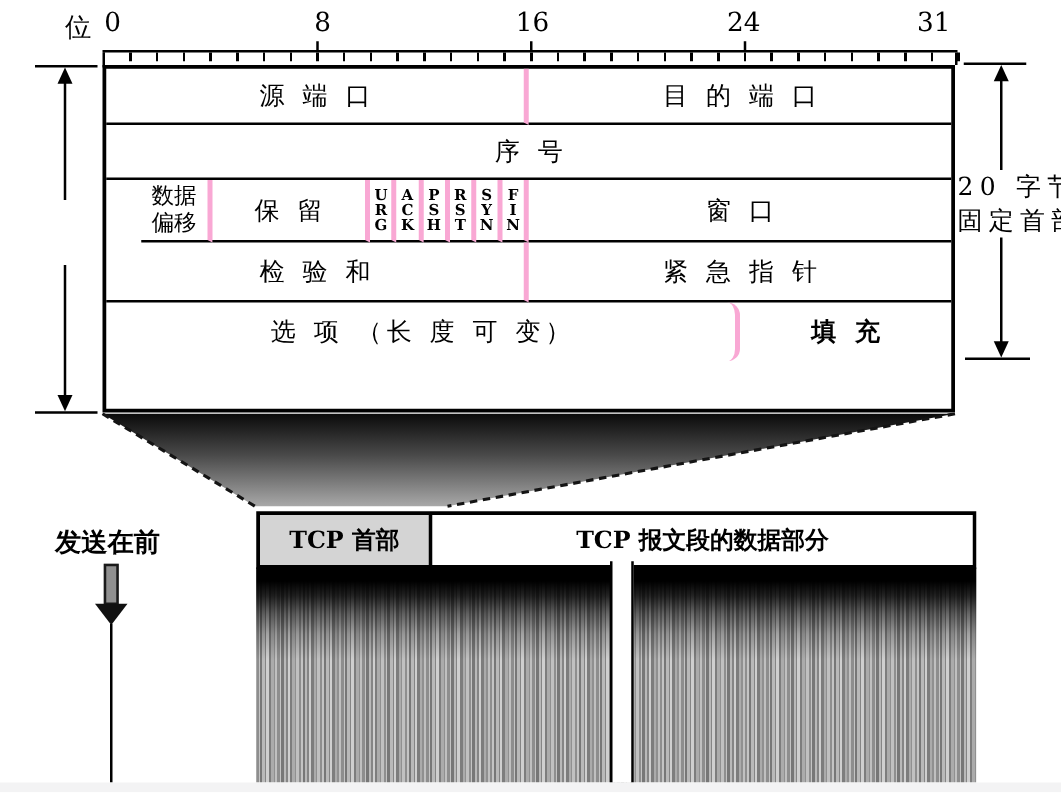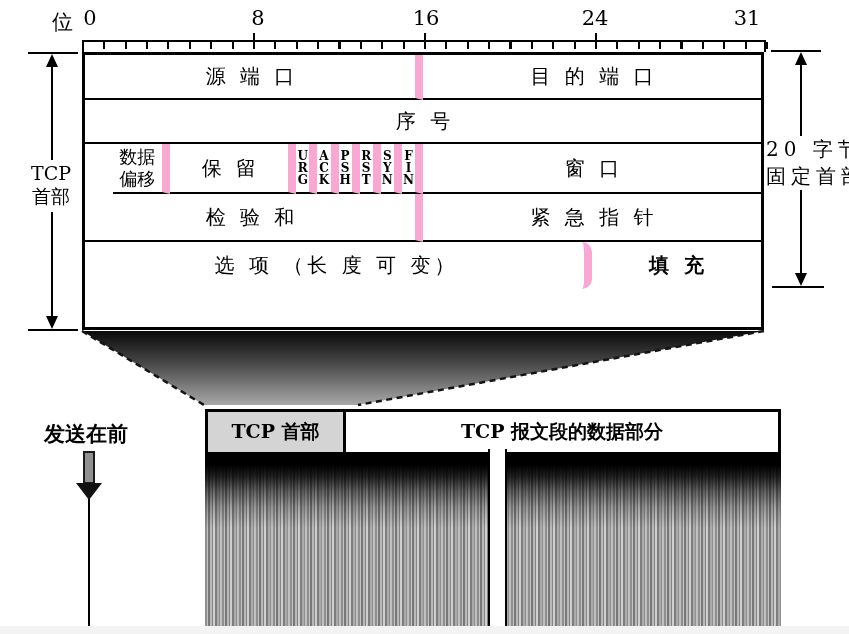"源 端 口" .cell { border-right: 8px solid #f9a8d4 -> 4px solid #f9a8d4 }
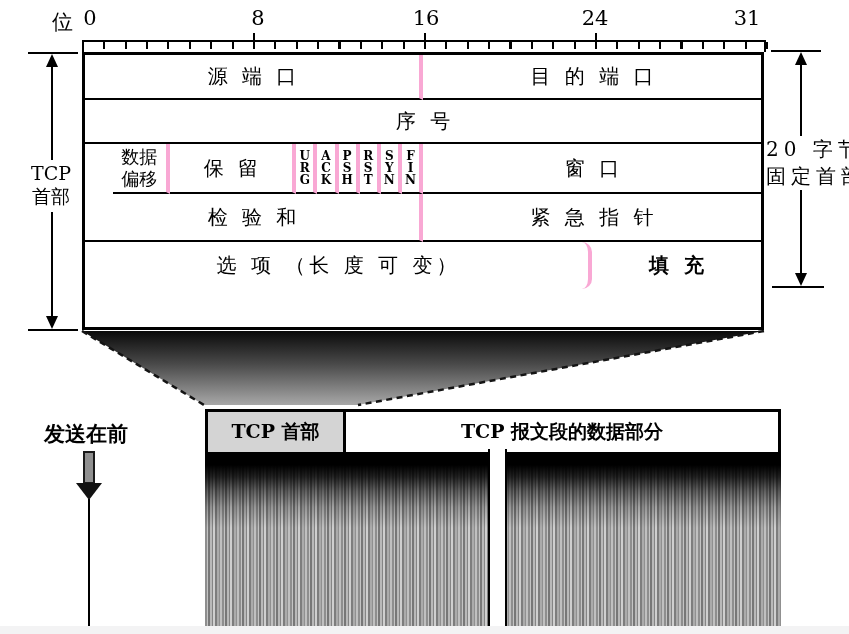"TCP" div.abs { html: <div>TCP 首部</div> -> none }
